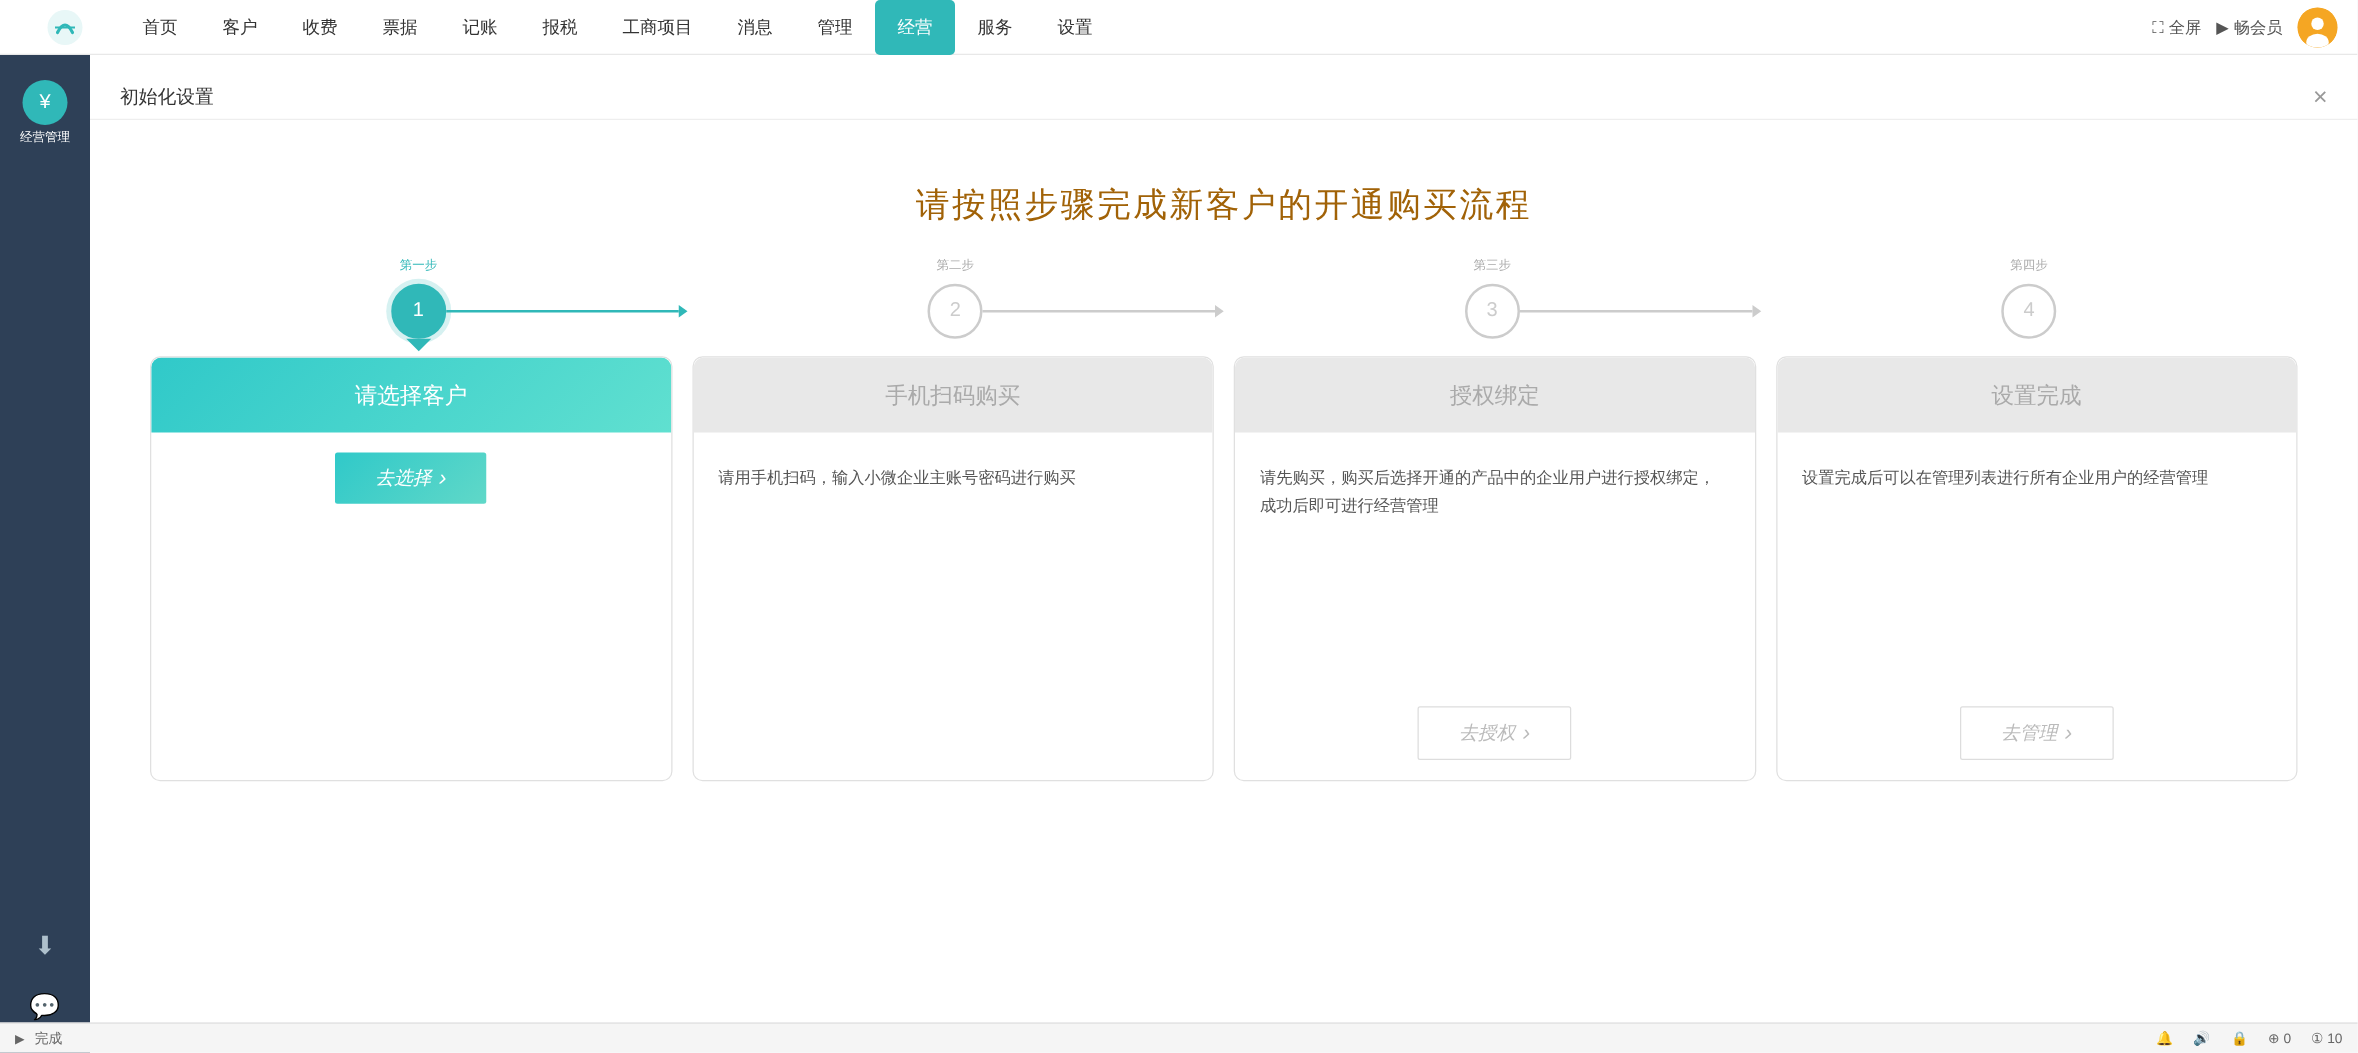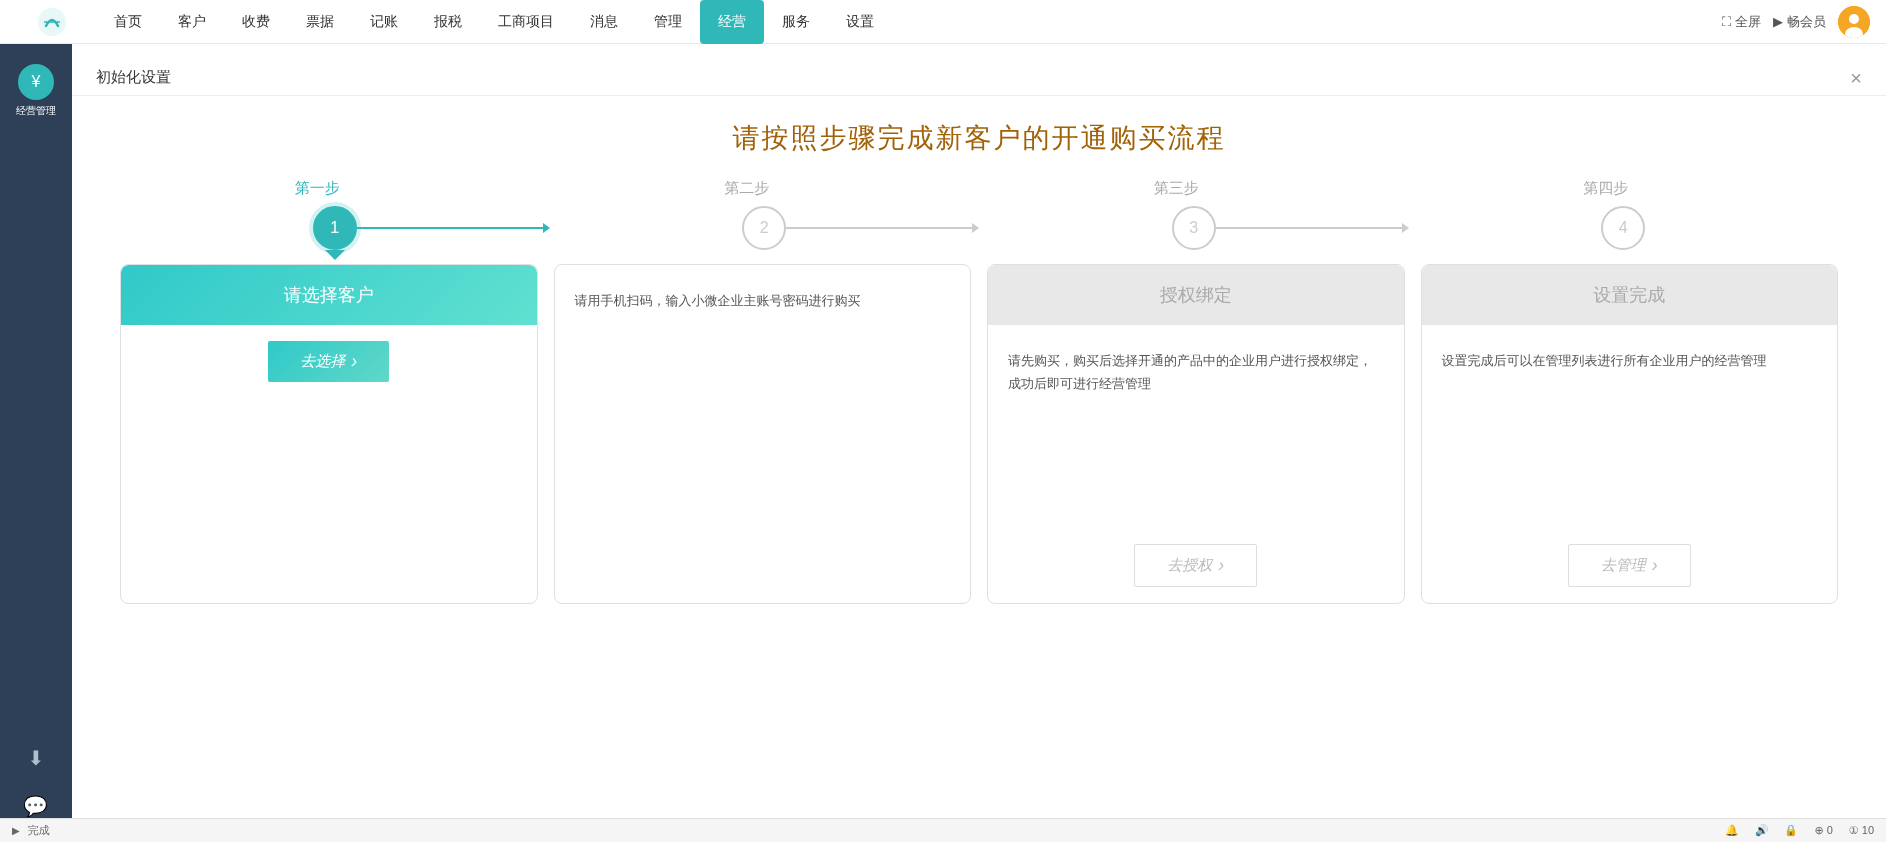"初始化设置" .main-area { gap: none -> 26px }
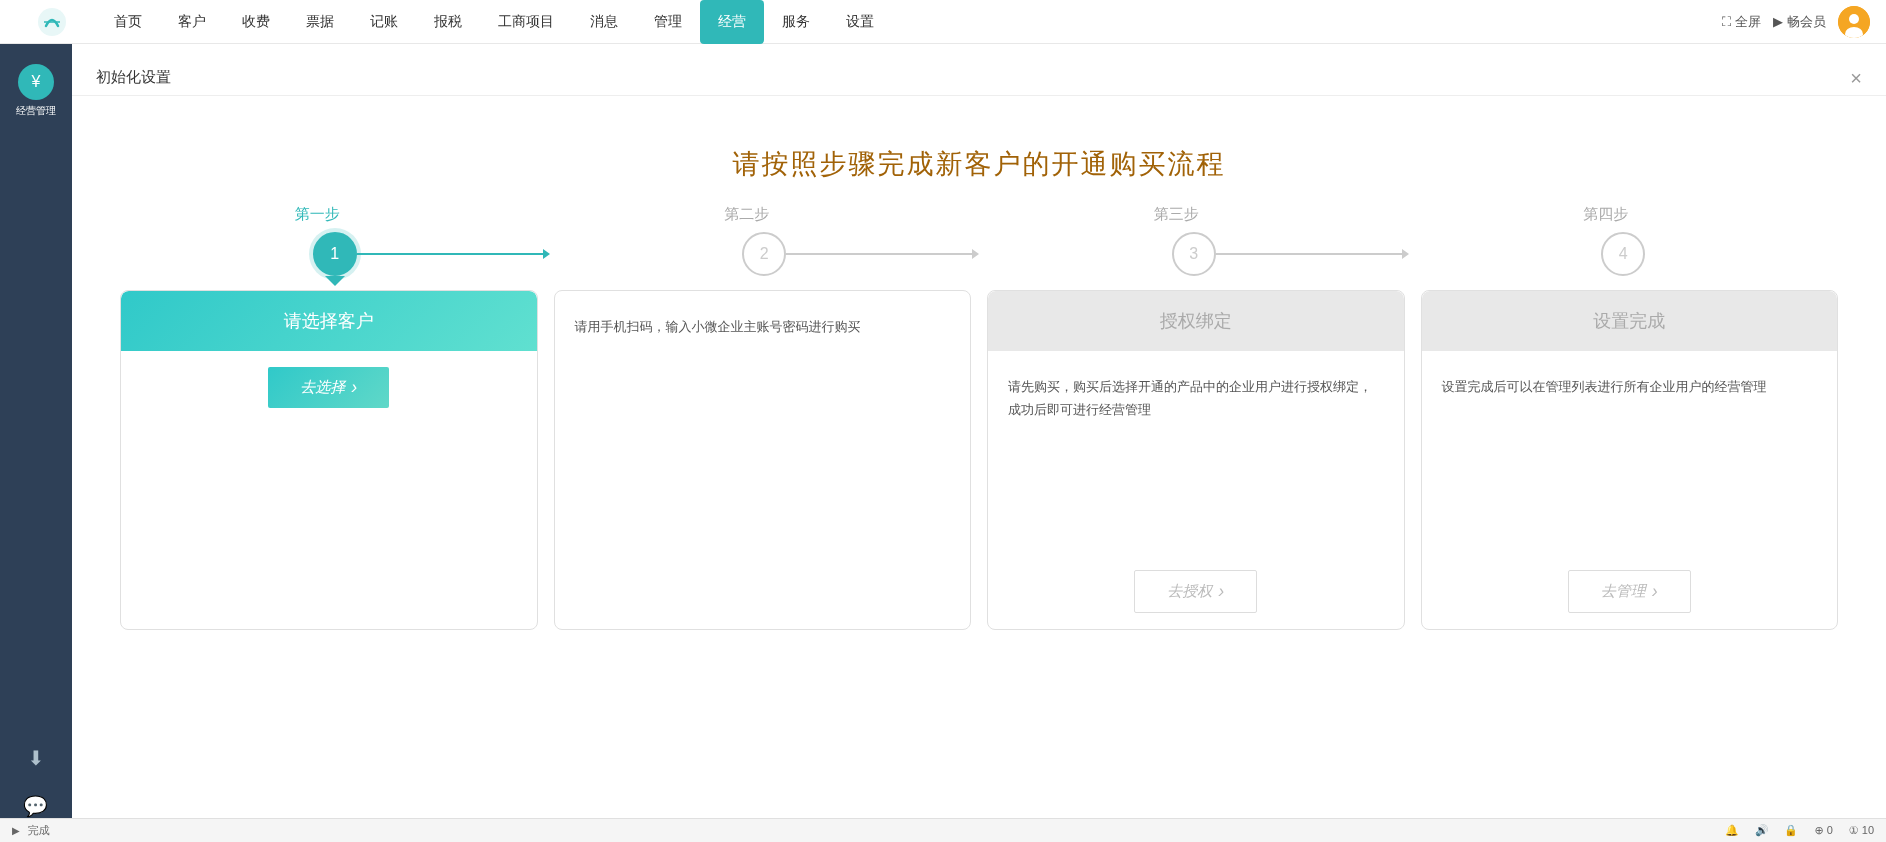"第一步" .flow-label { font-size: 15px -> 10px; text-align: none -> center }
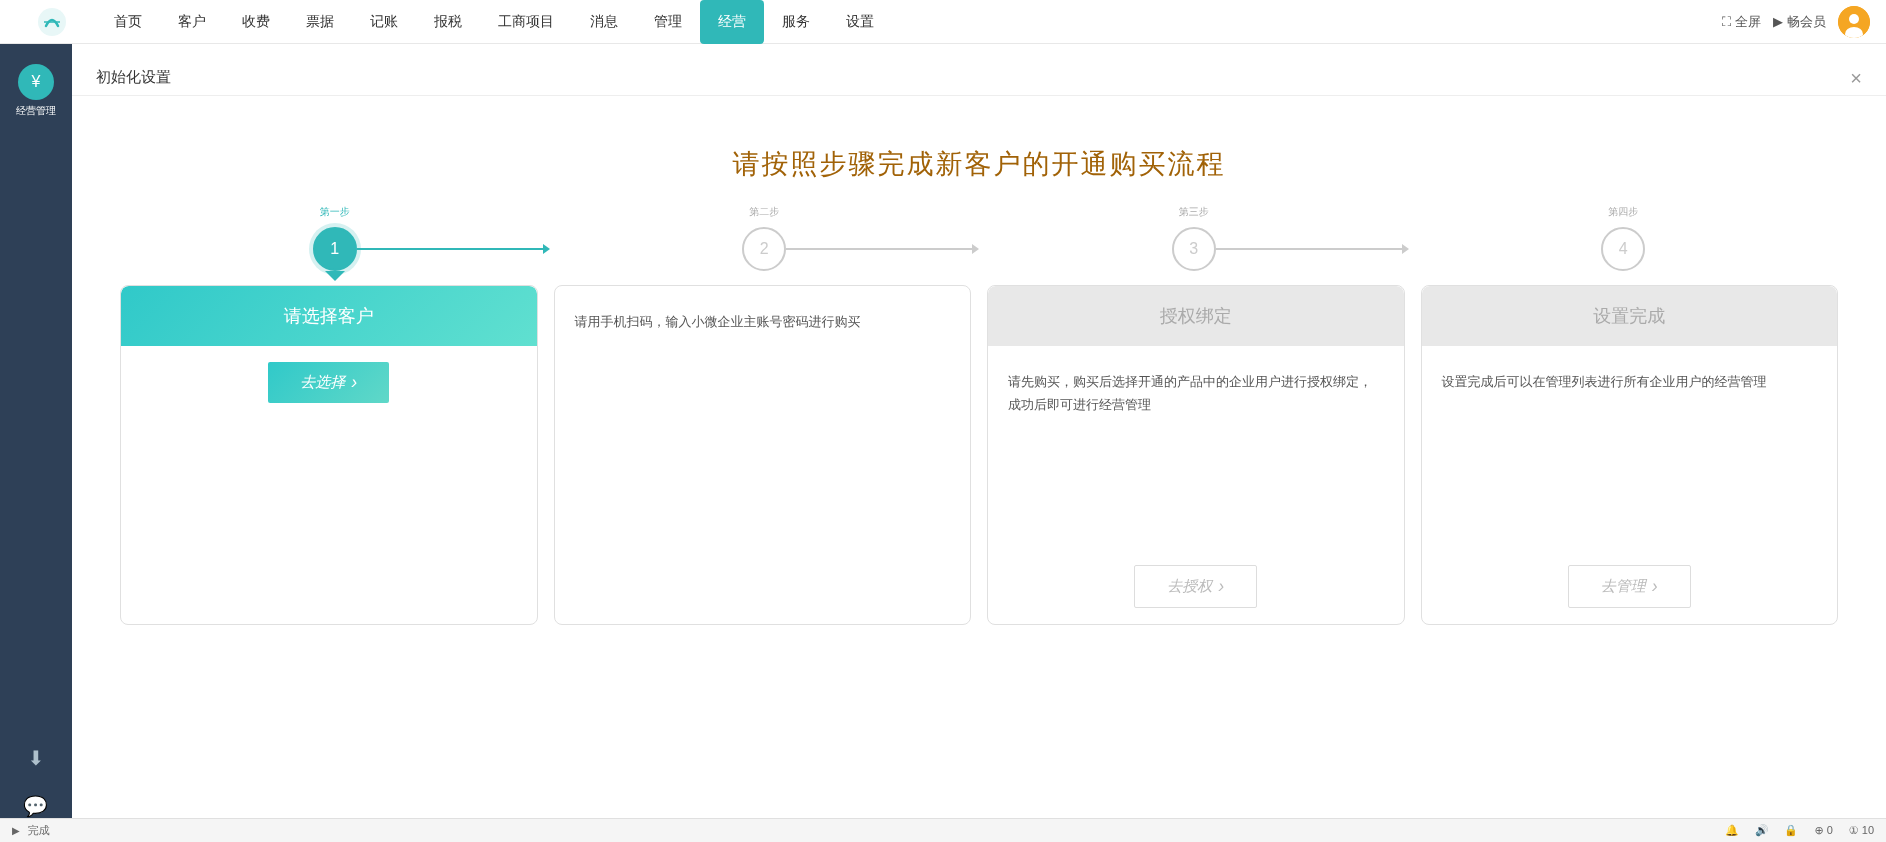"手机扫码购买" div.card-header { html: none -> <div>手机扫码购买</div> }
